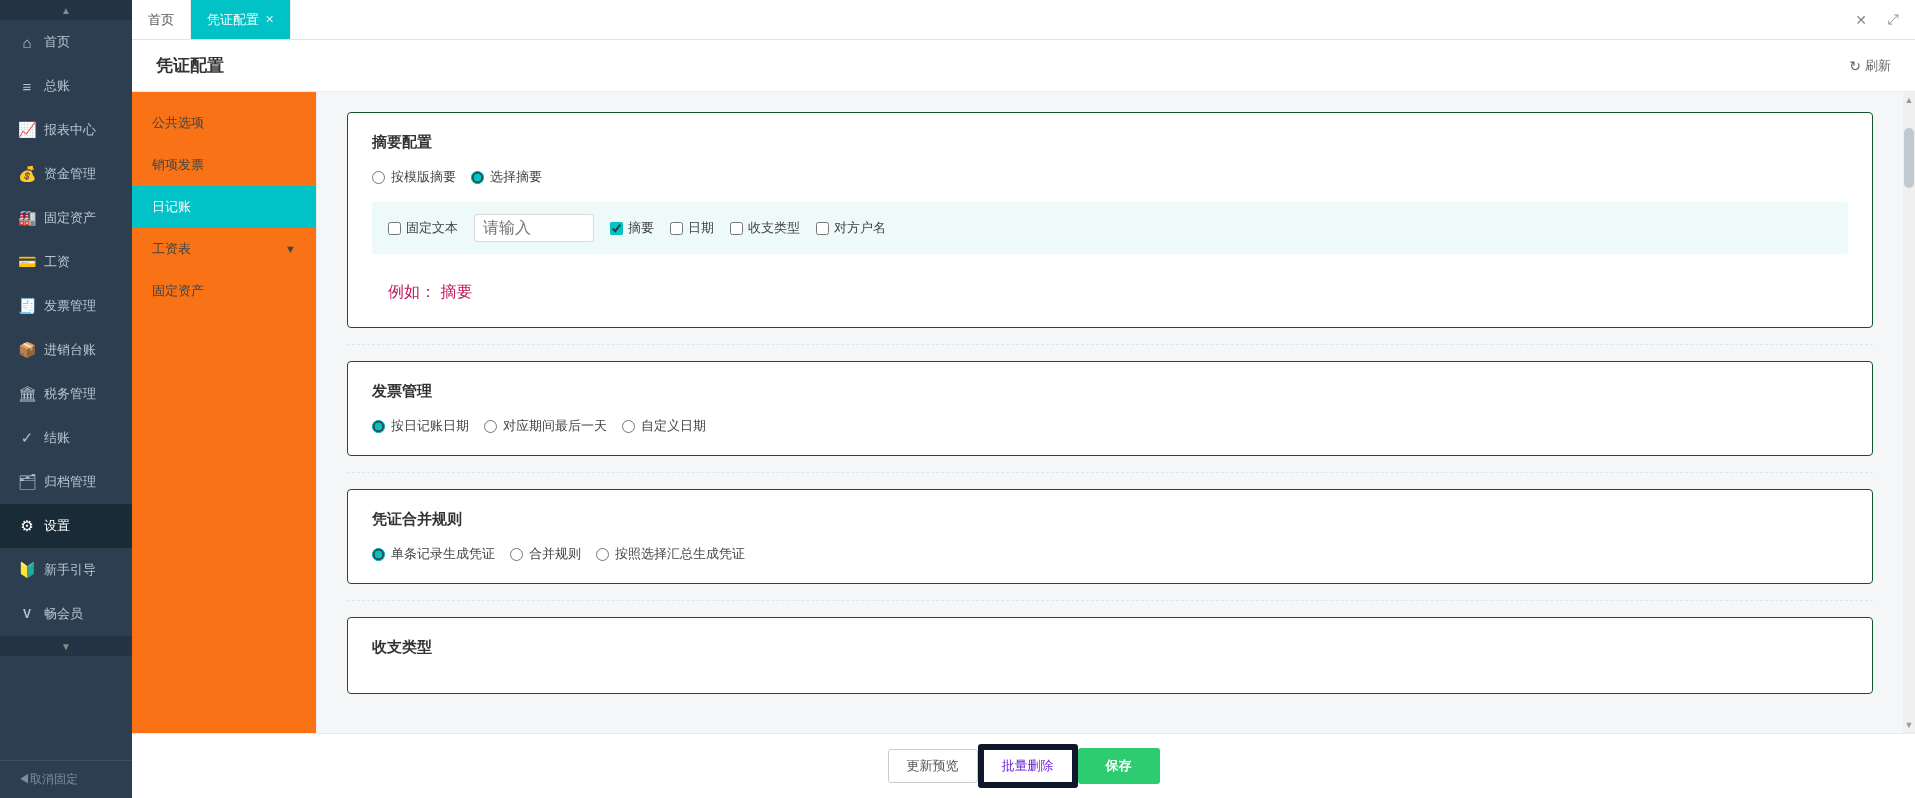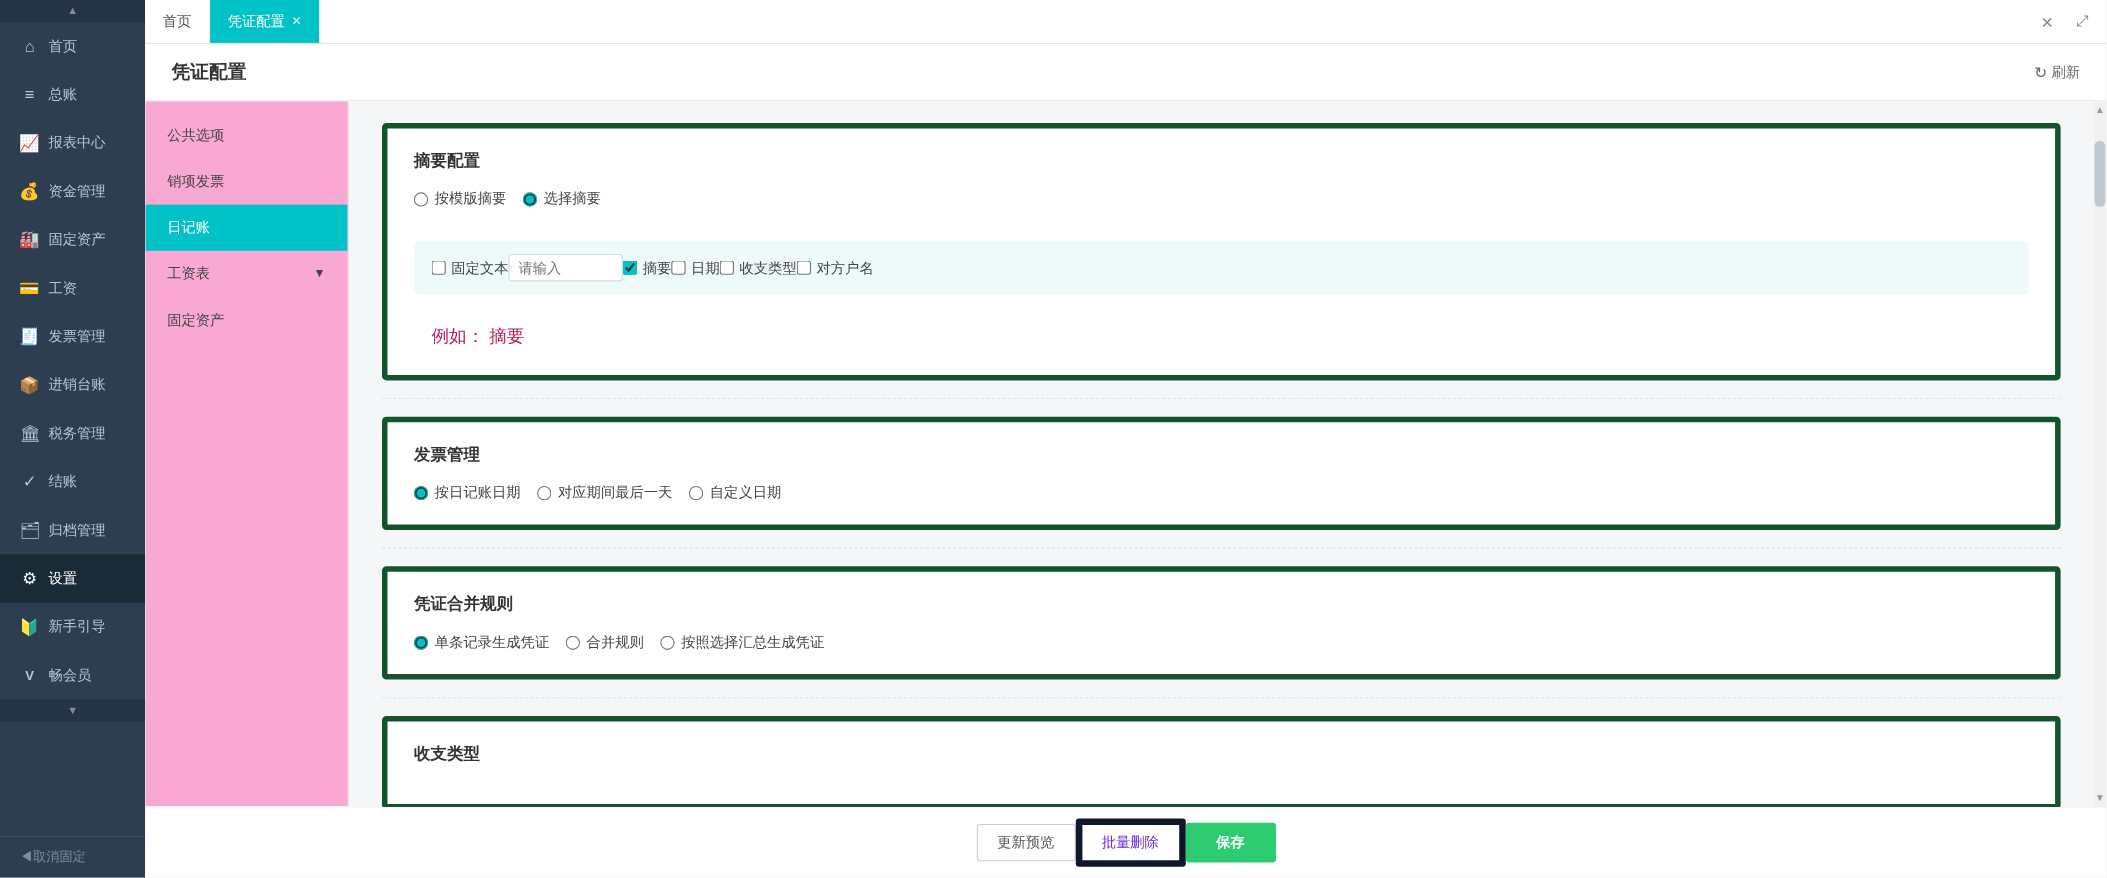"公共选项" .left-nav { background: #f9a8d4 -> #f97316 }
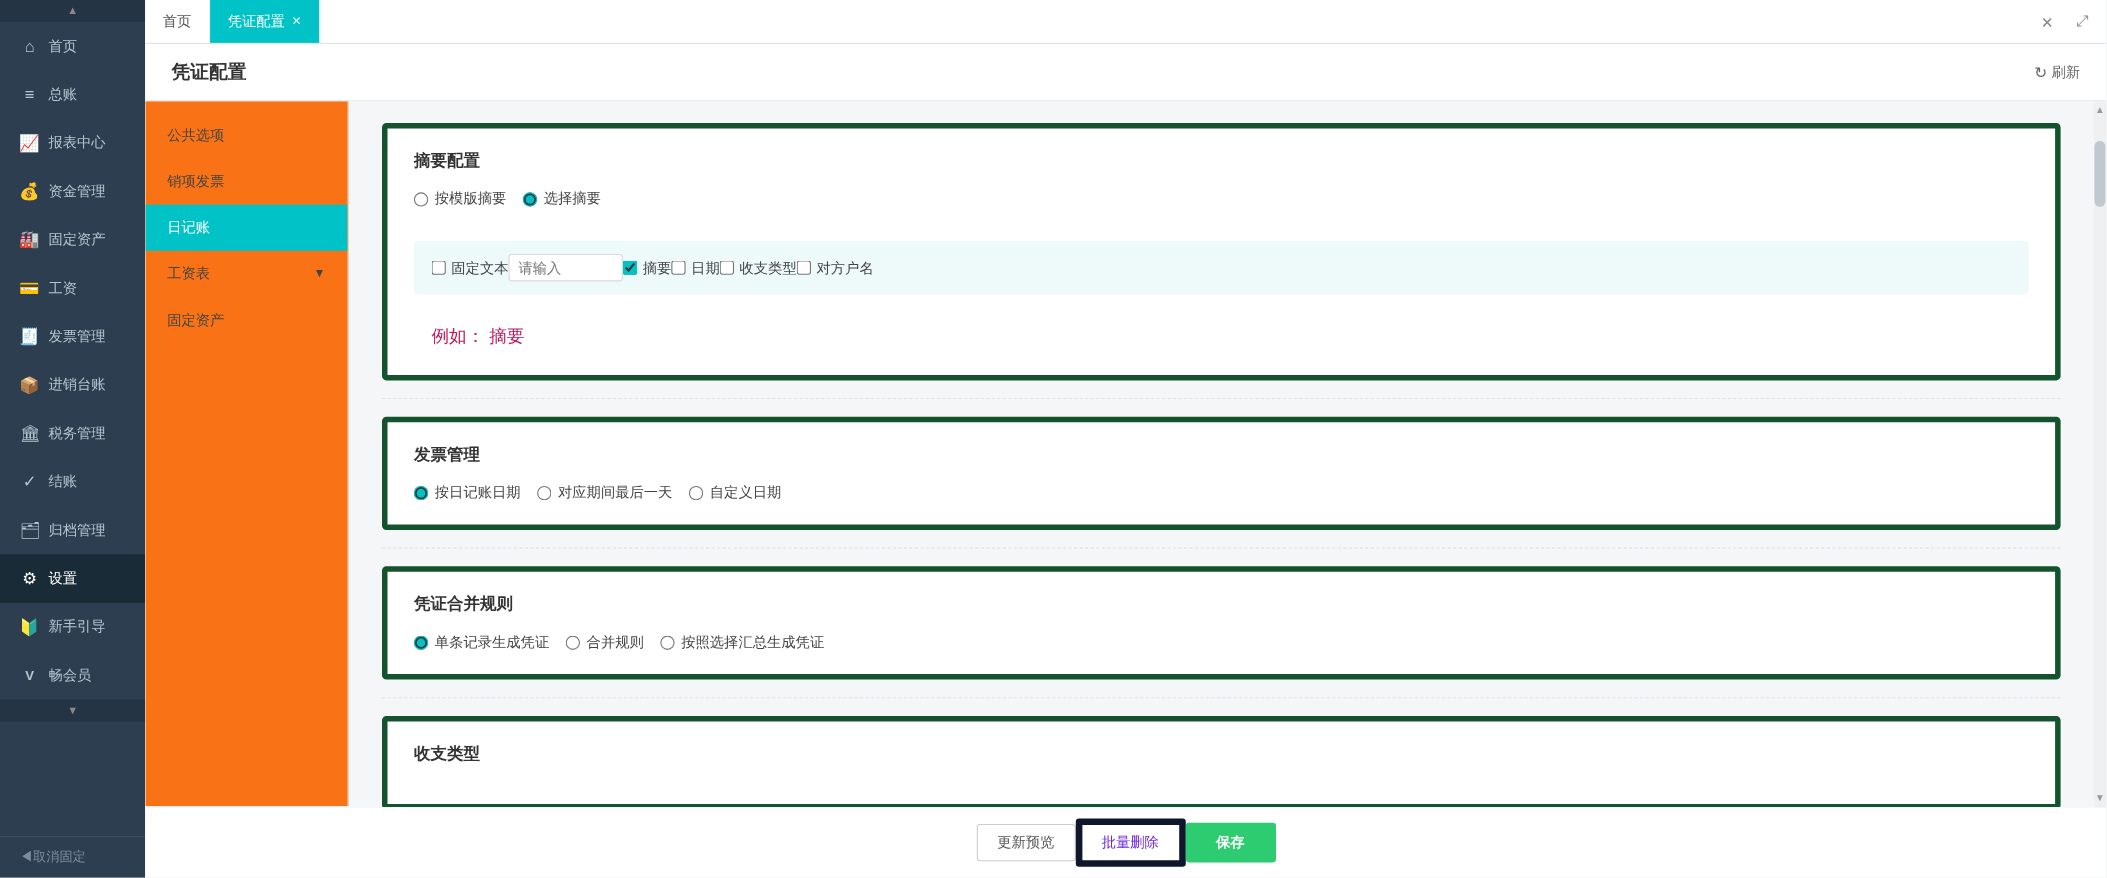"摘要配置" .section { border: 5px solid #14532d -> 1px solid #14532d }
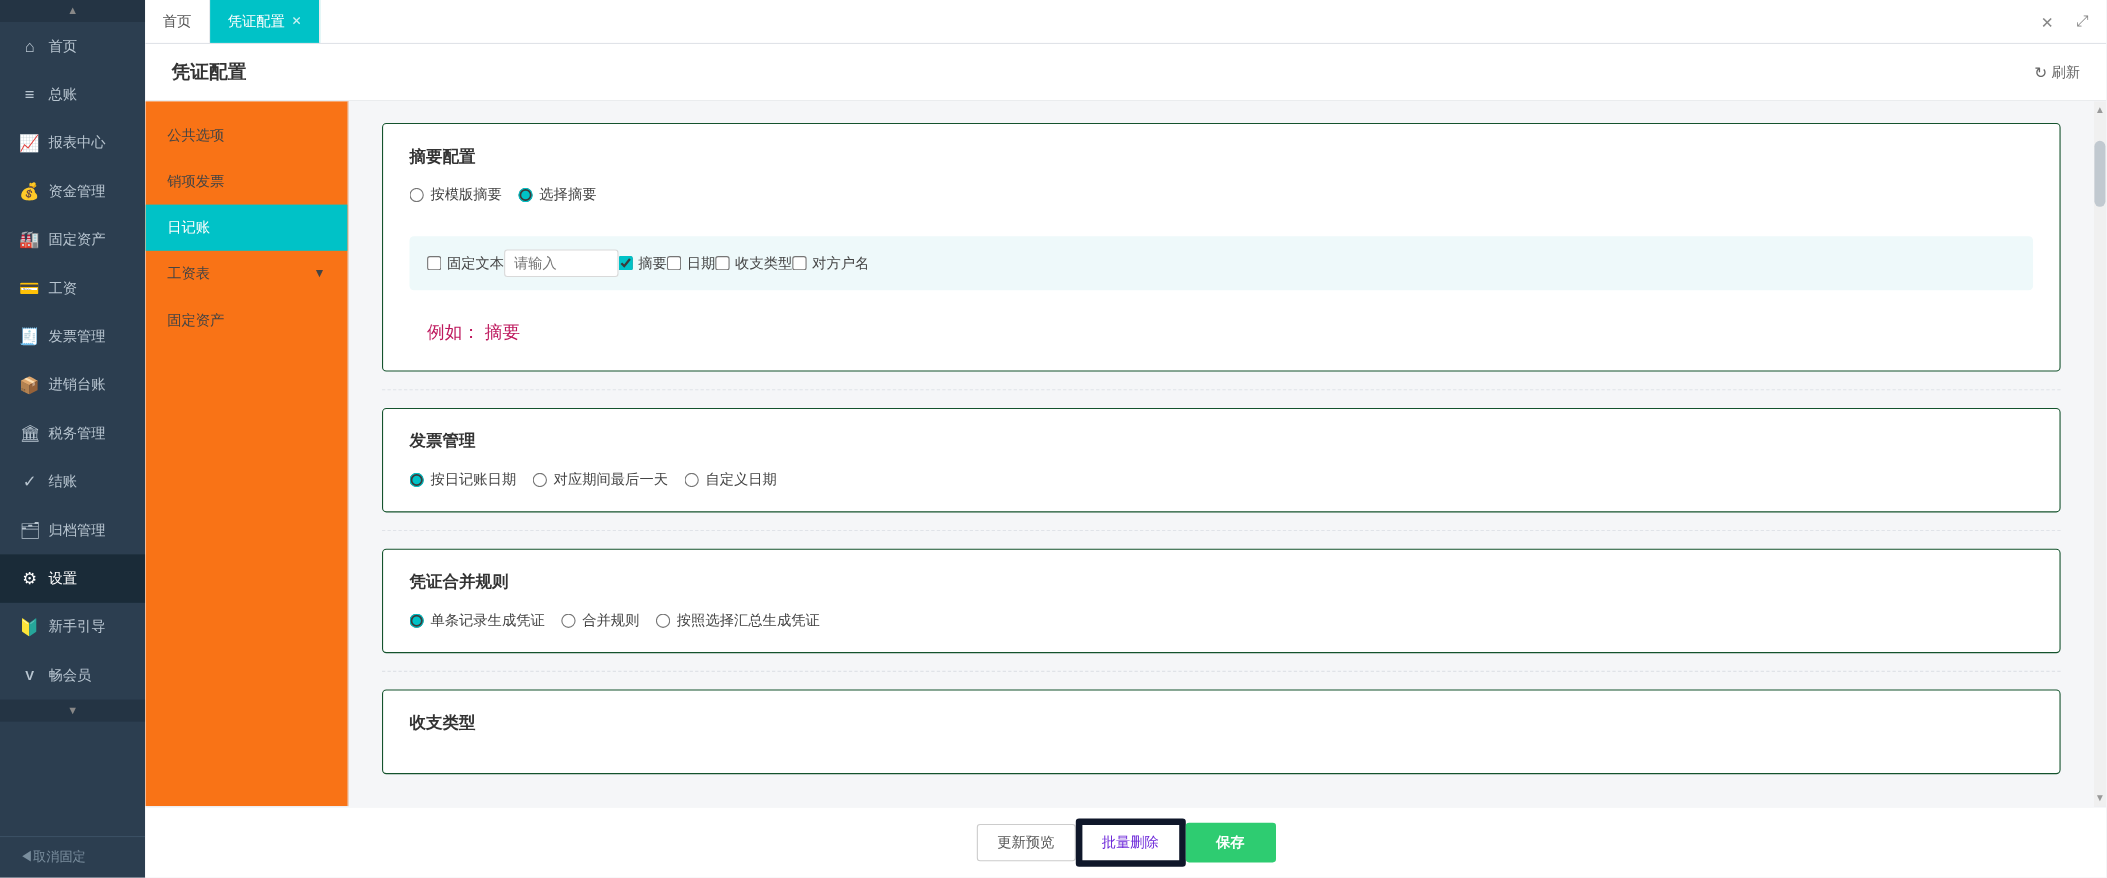"固定文本" .checkbox-row { gap: none -> 16px; margin-top: 29px -> 16px }
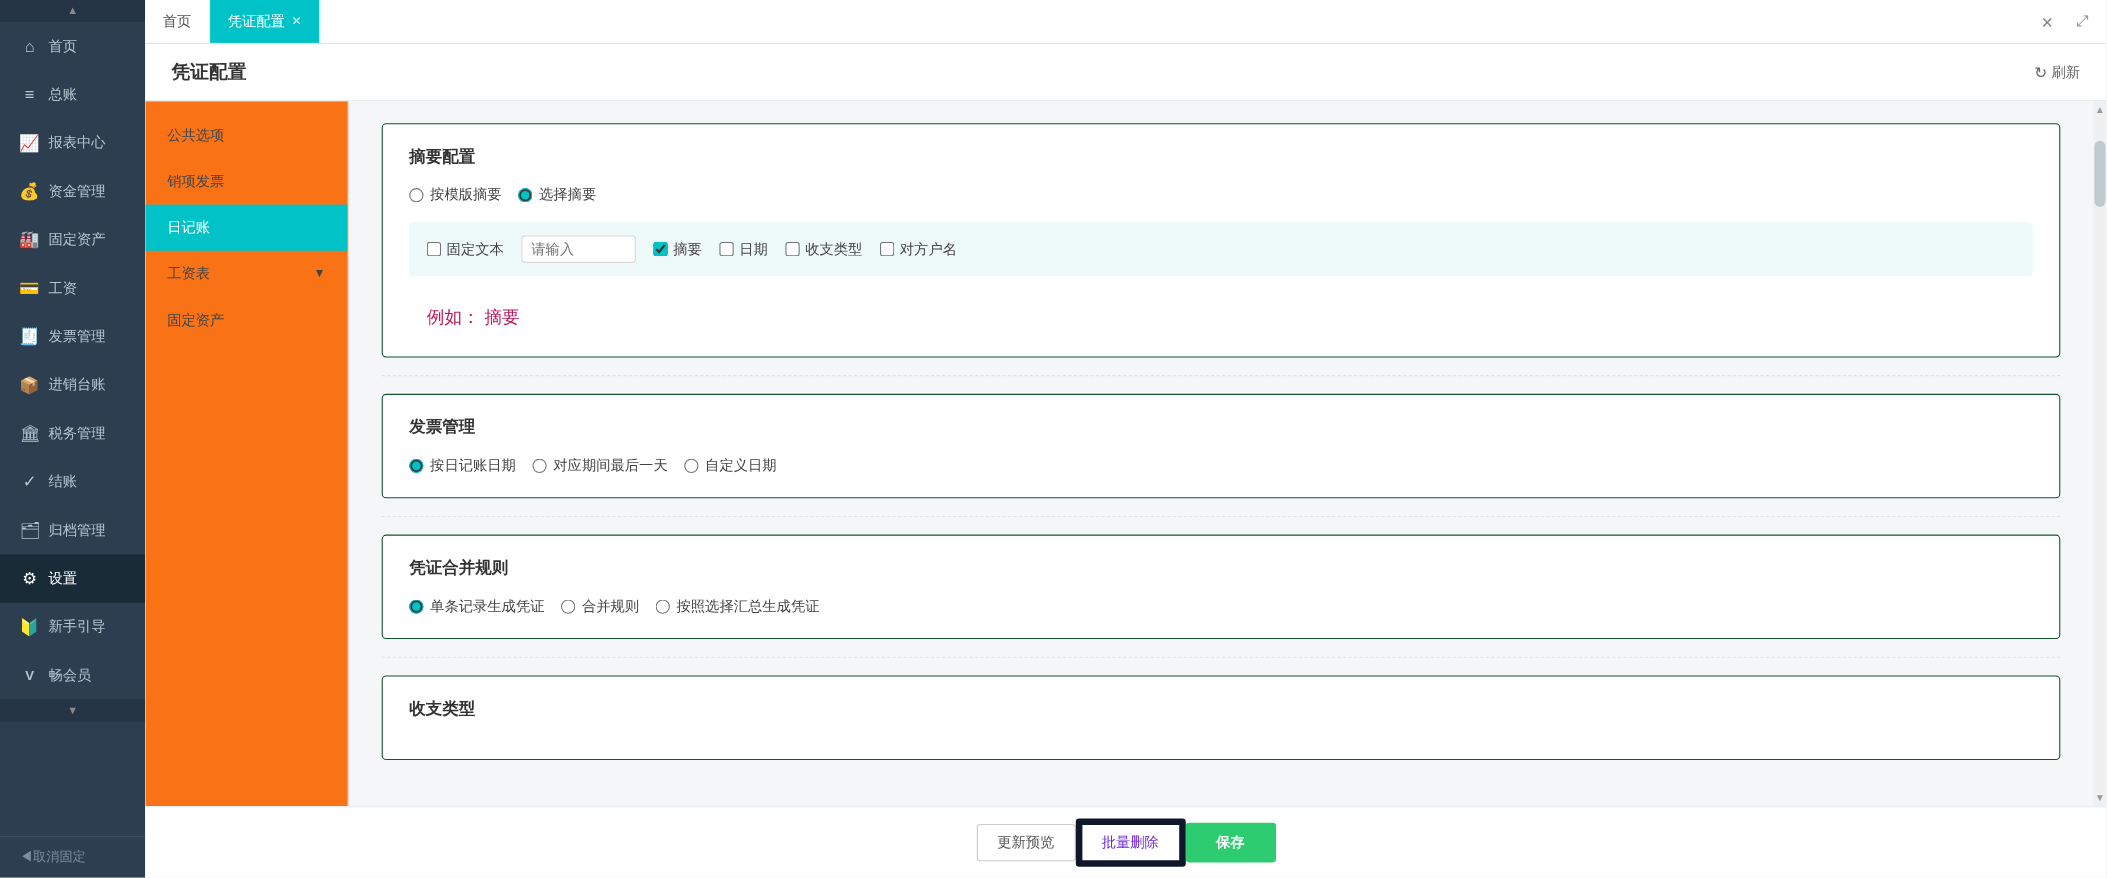"请输入" .text-input { font-size: 13px -> 16px; width: 104px -> 120px }
